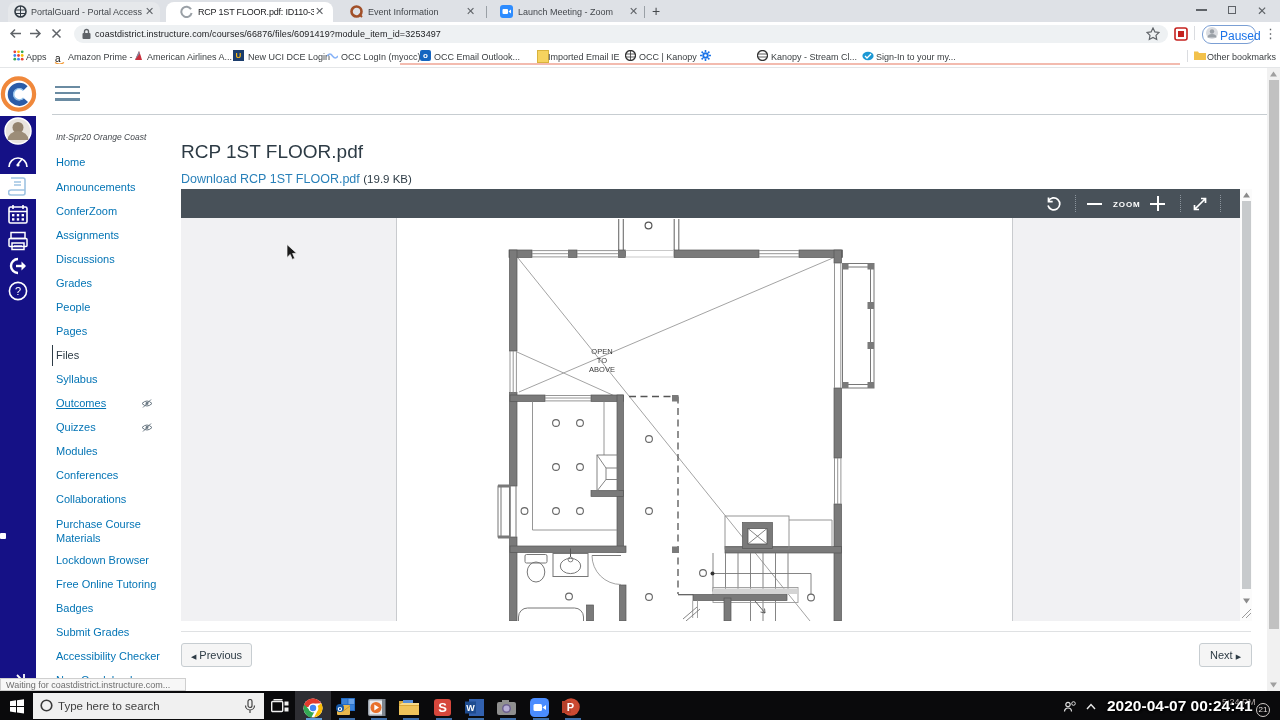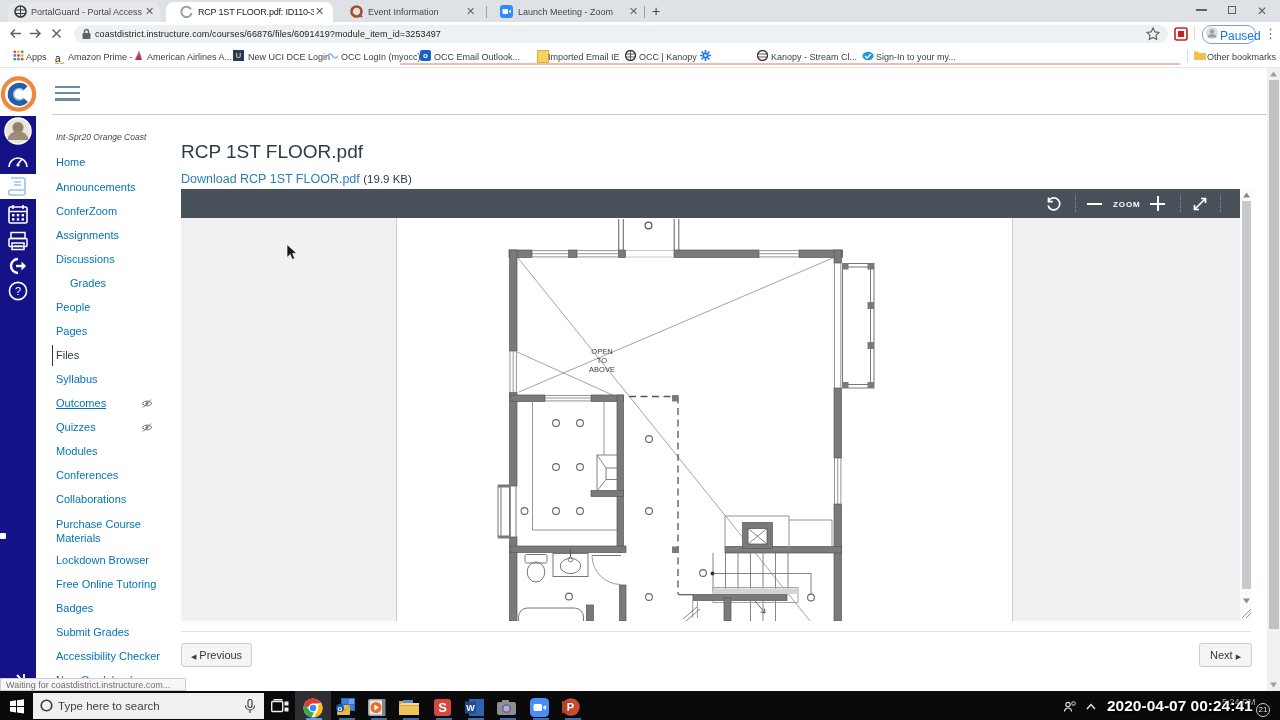"Grades" div.a { margin-left: 14px -> none }
